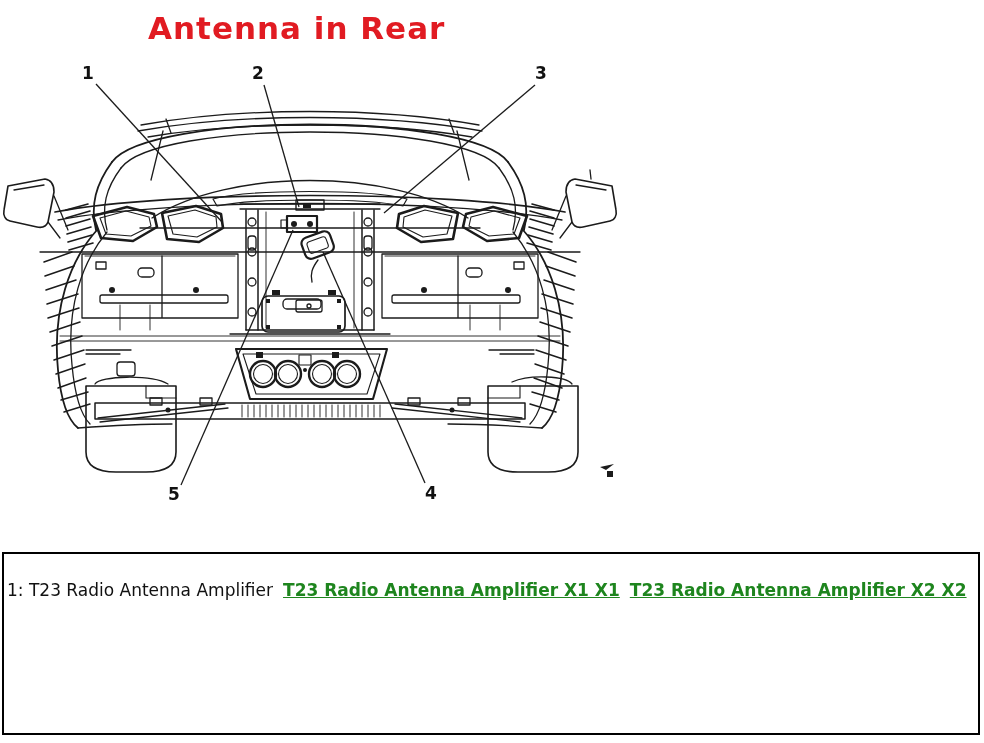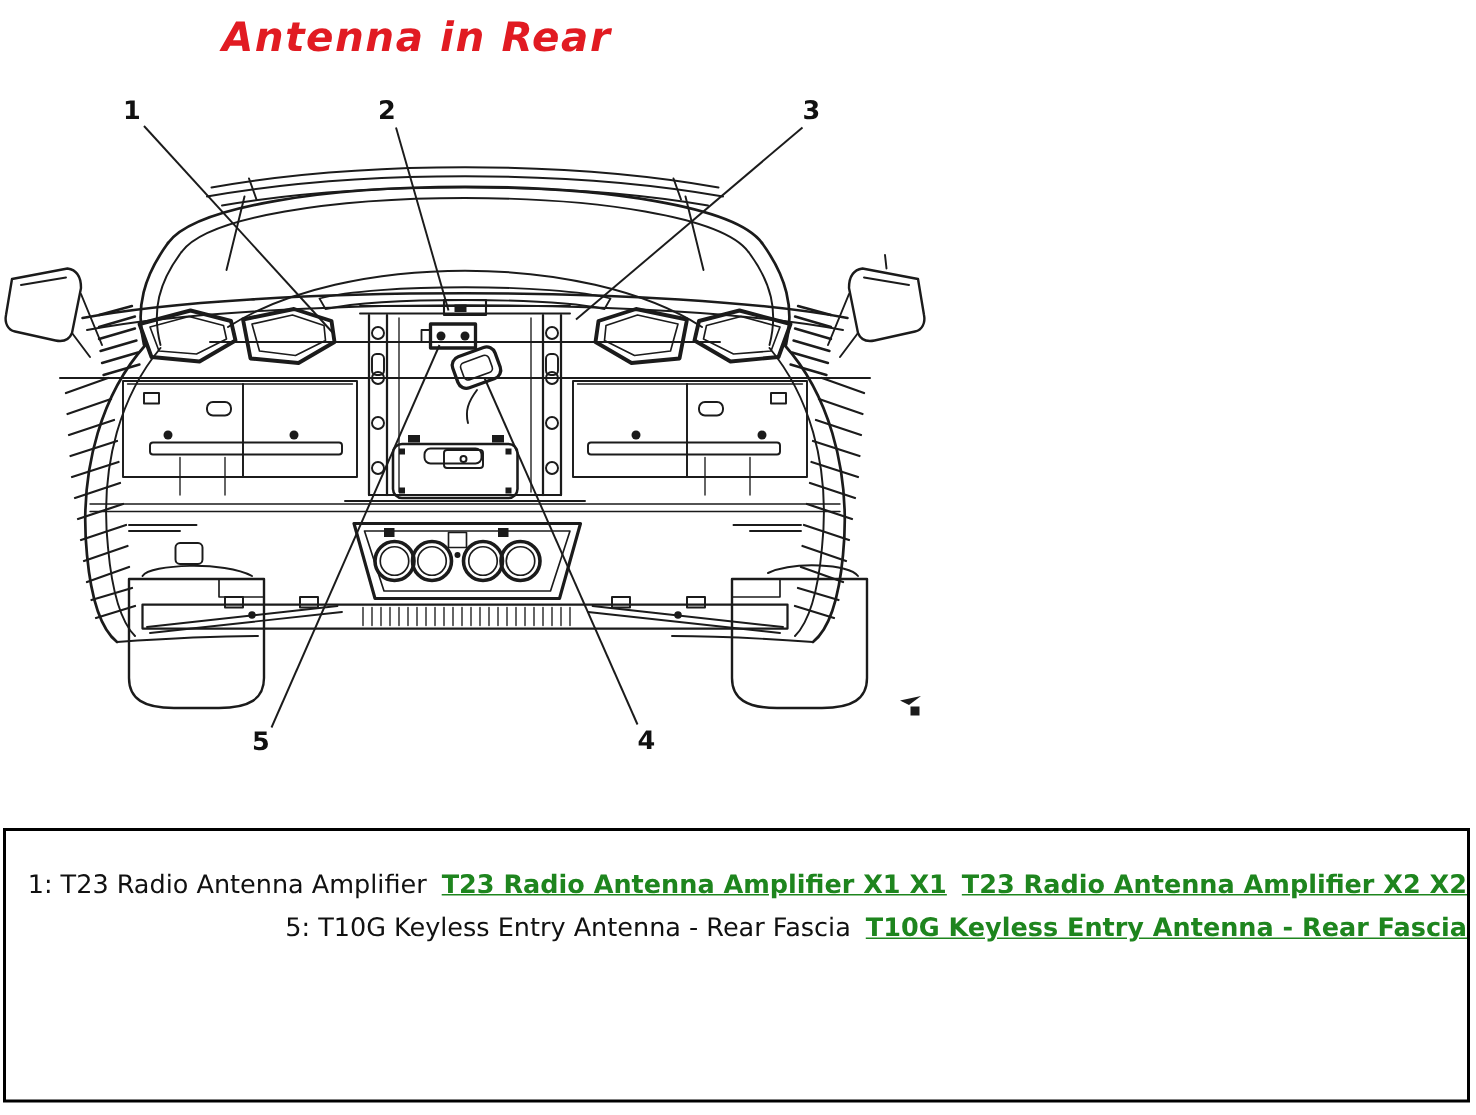"Antenna in Rear" .page-title { font-size: 27px -> 31px; font-style: italic -> none }
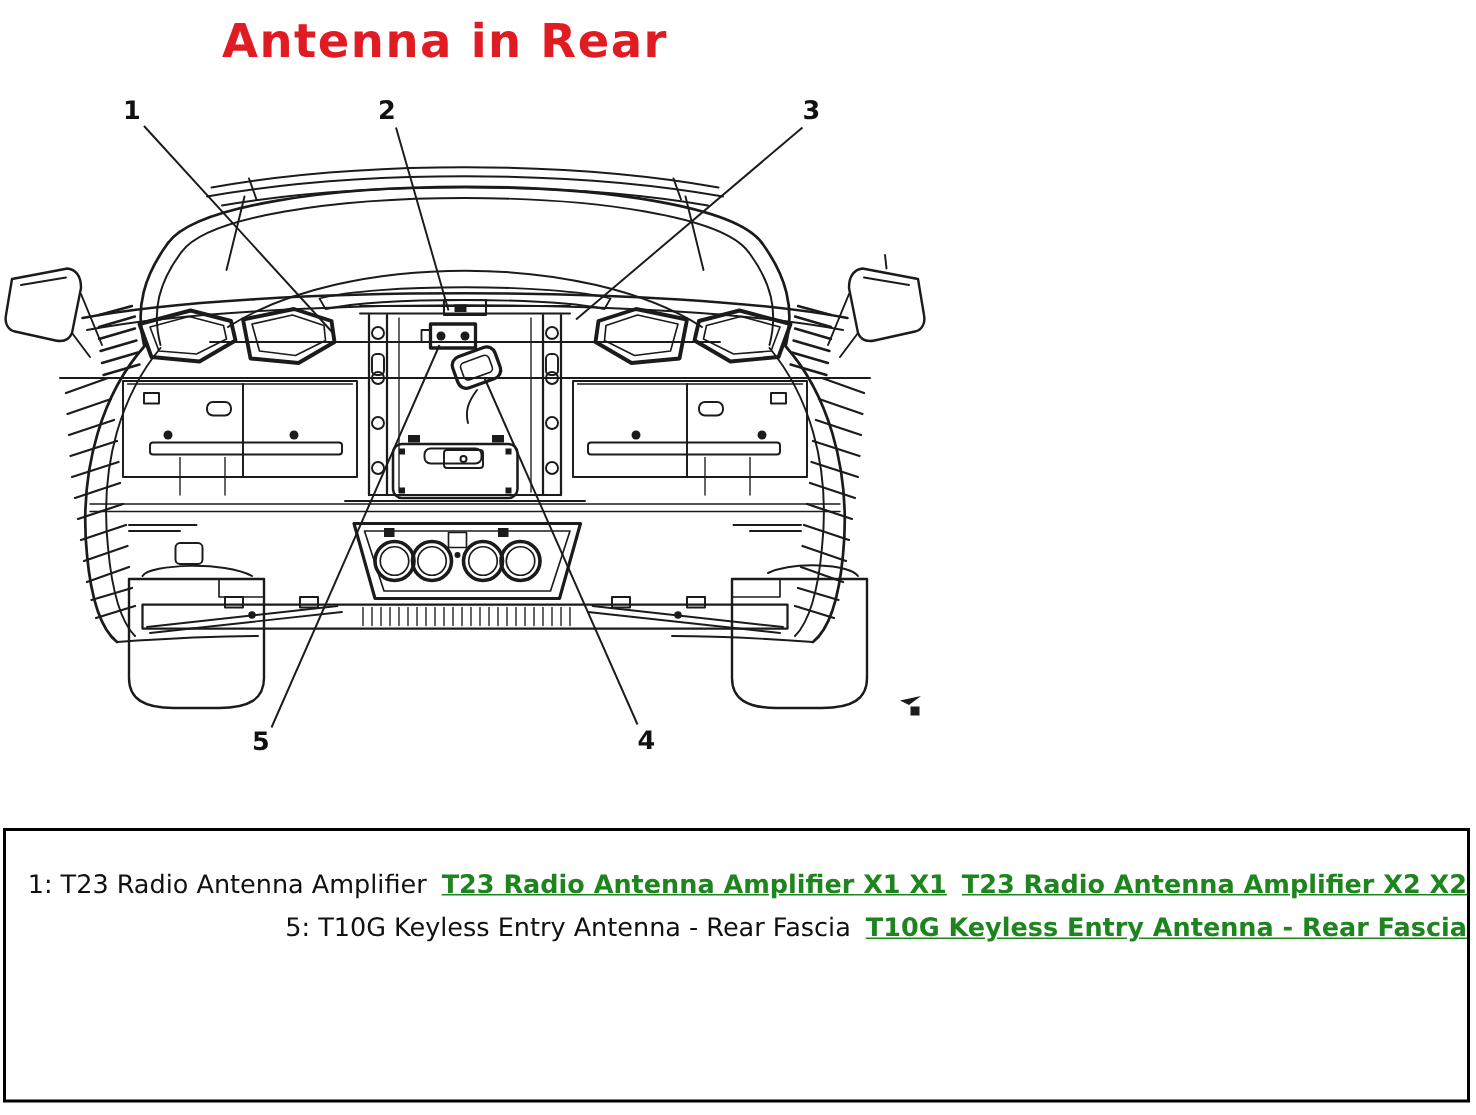"1: T23 Radio Antenna Amplifier" .legend-row { text-align: right -> none }
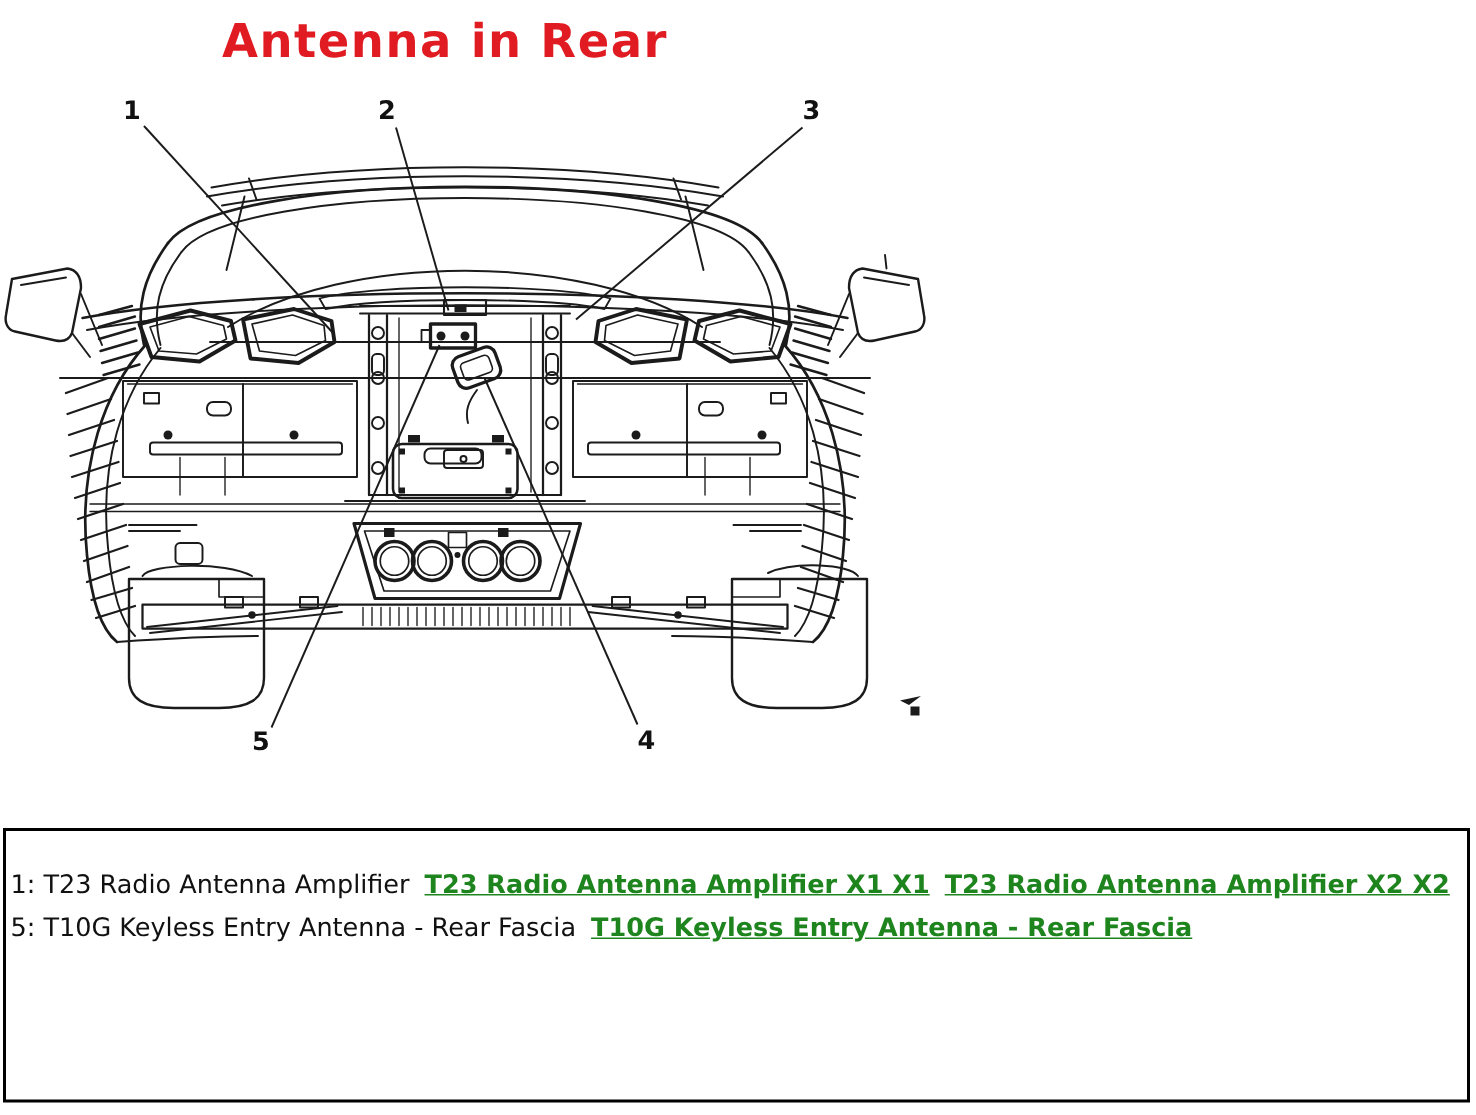"5: T10G Keyless Entry Antenna" div.legend-row { html: <div><span>5: T10G Keyless Entry Antenna - Rear Fascia</span><a>T10G Keyless Entry Antenna - Rear Fascia</a></div> -> none }
